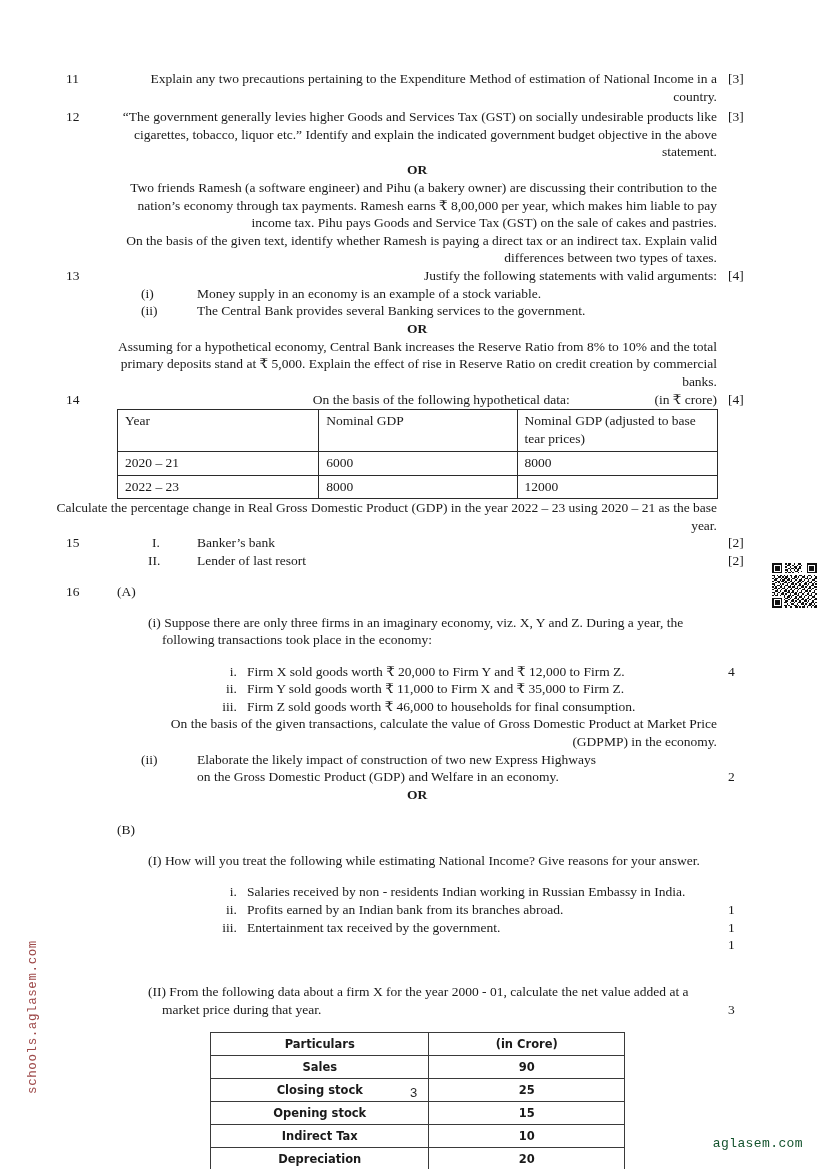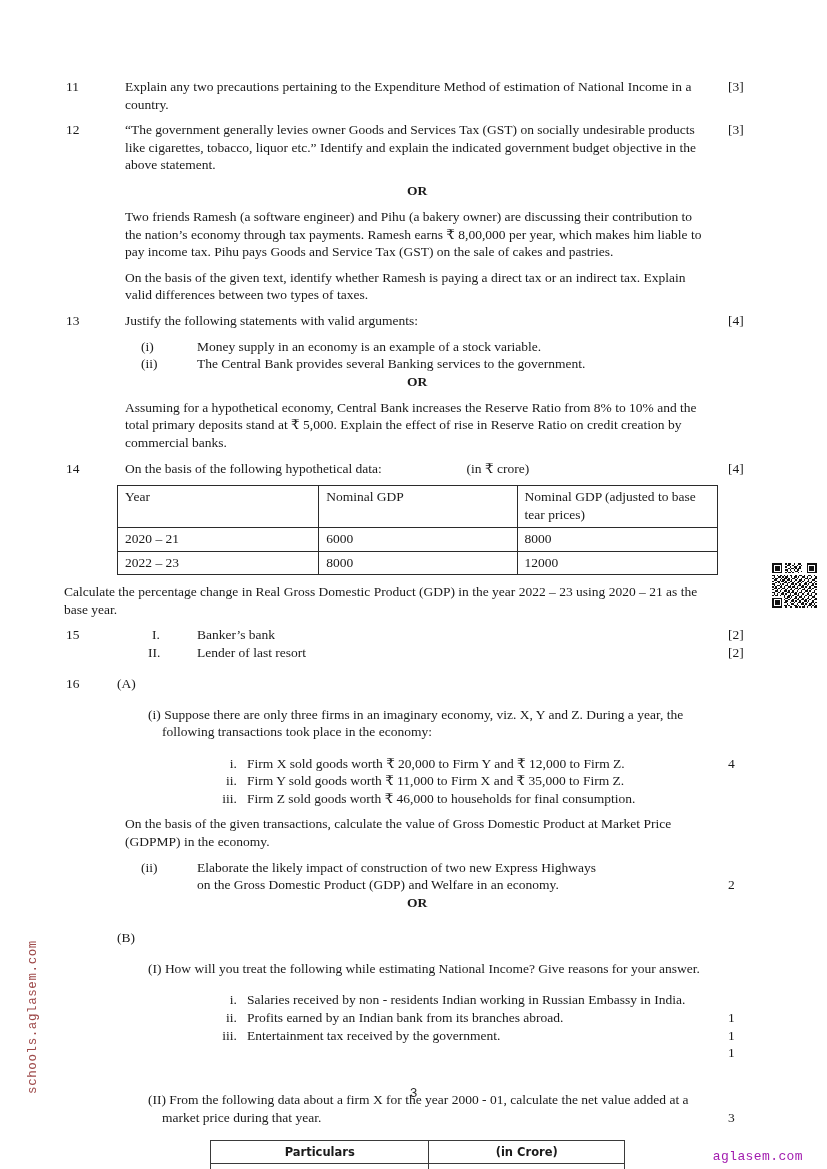"Explain any two precautions pertaining" .body-text { margin: 8px -> 0; text-align: left -> right }
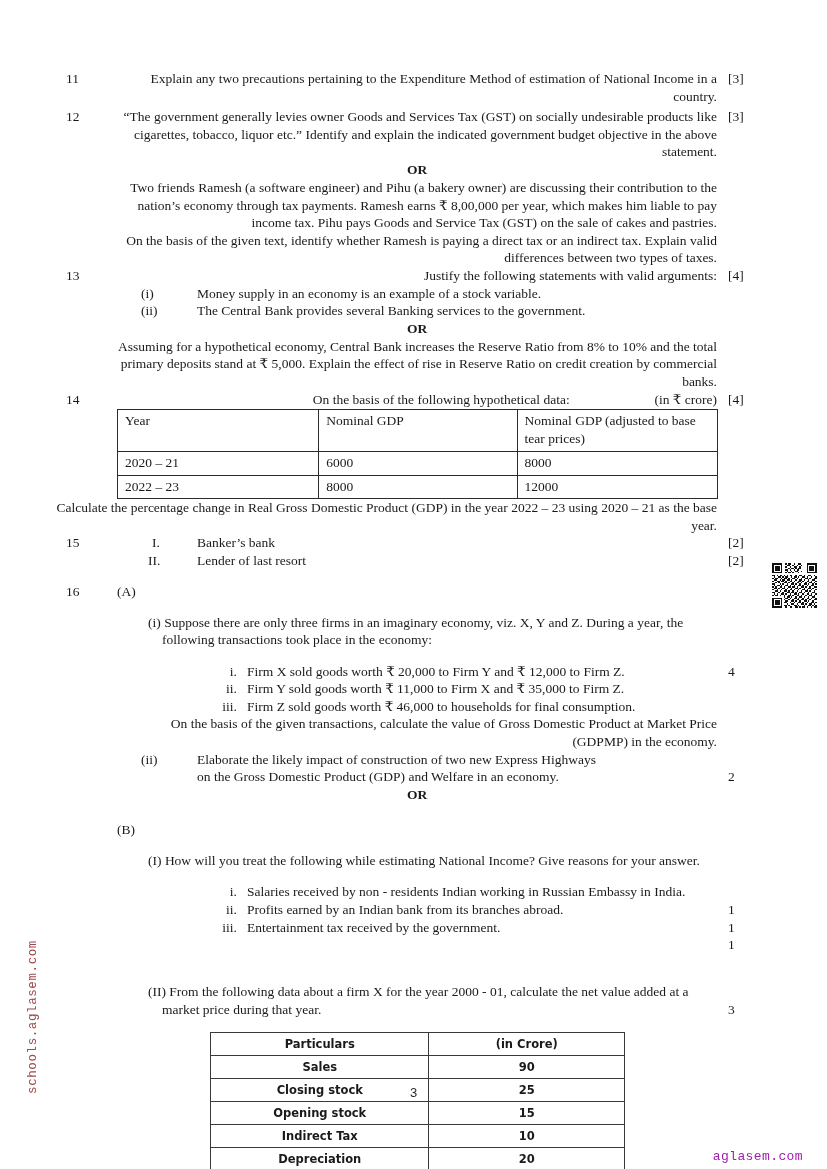"“The government generally levies owner" p.body-text { text: owner -> higher }
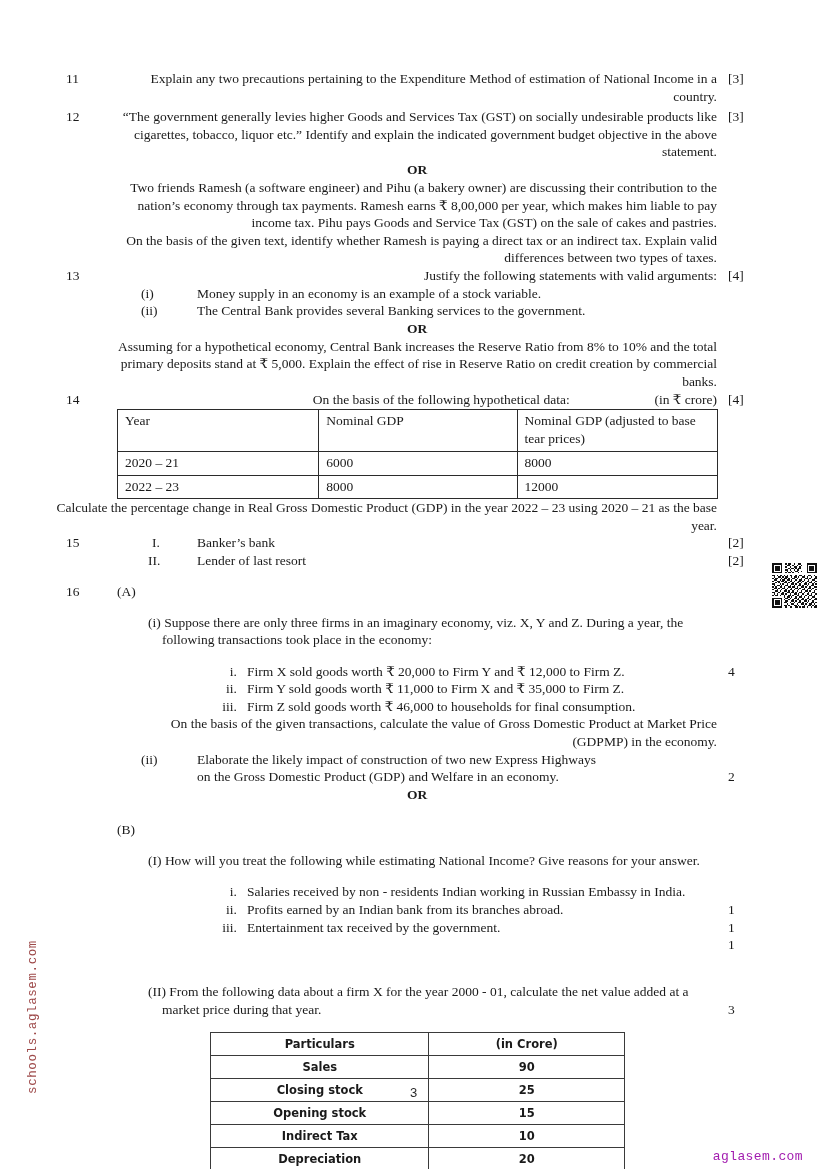"aglasem.com" .corner-watermark { bottom: 5px -> 18px; color: #a21caf -> #14532d }
